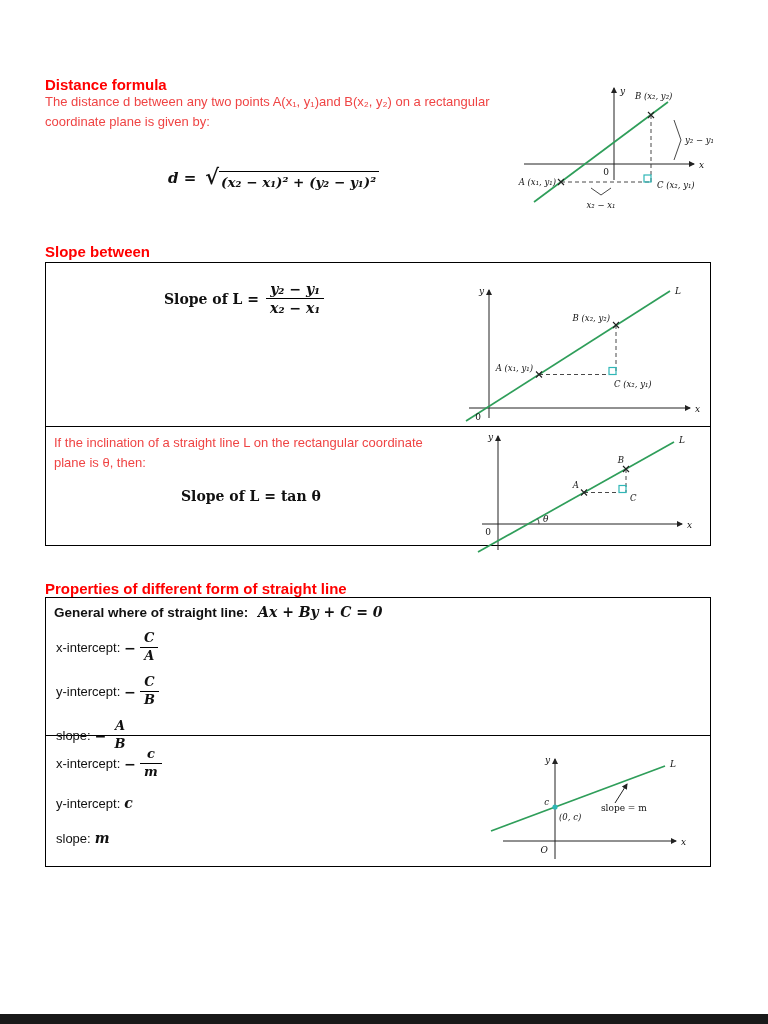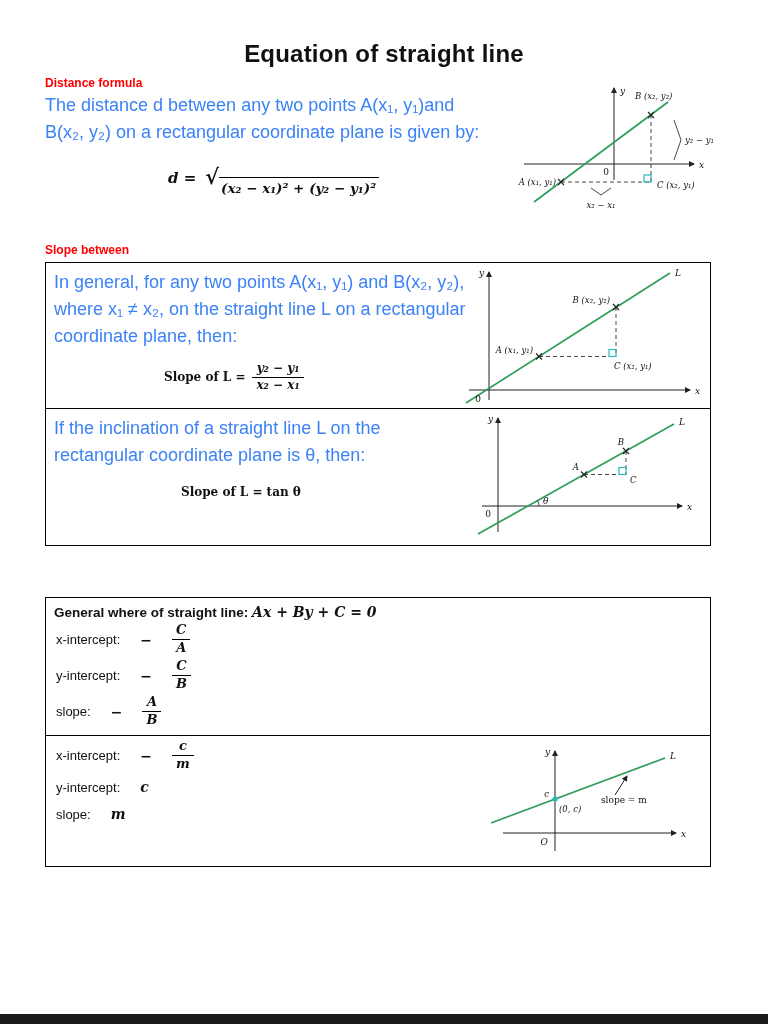"Equation of straight line" div.title { html: <div>Equation of straight line</div> -> none }
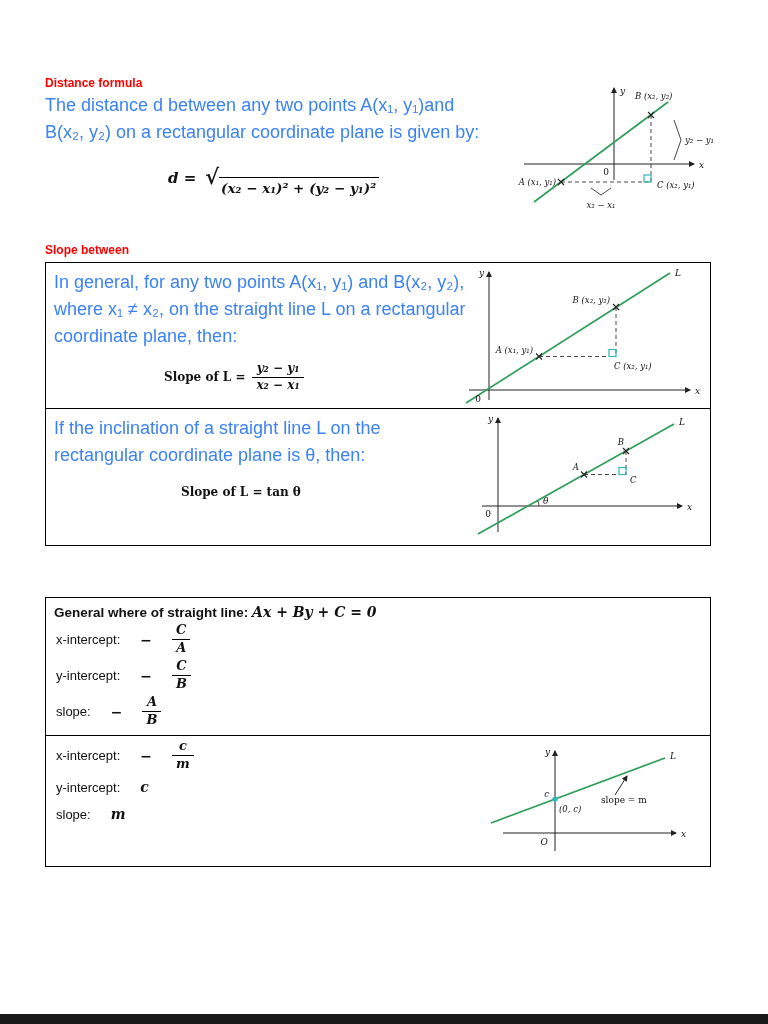"Distance formula" .red-h { font-size: 12px -> 15px }
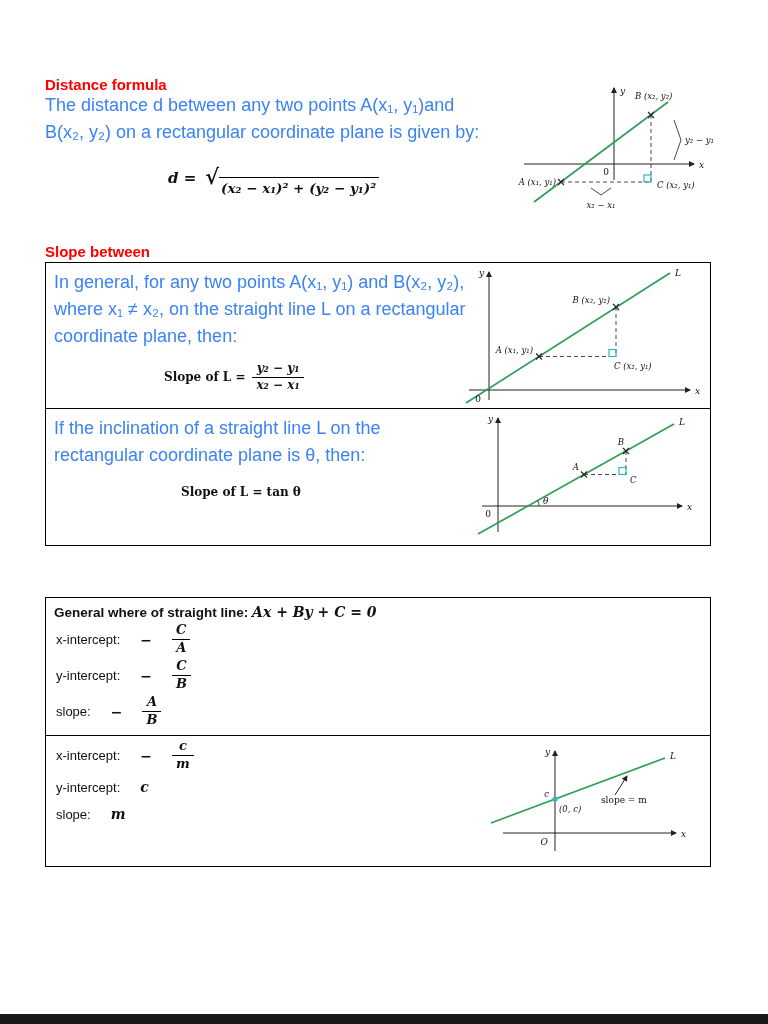"The distance d between any" .body-text { color: #3b82f6 -> #ef4444; font-size: 18px -> 13px }
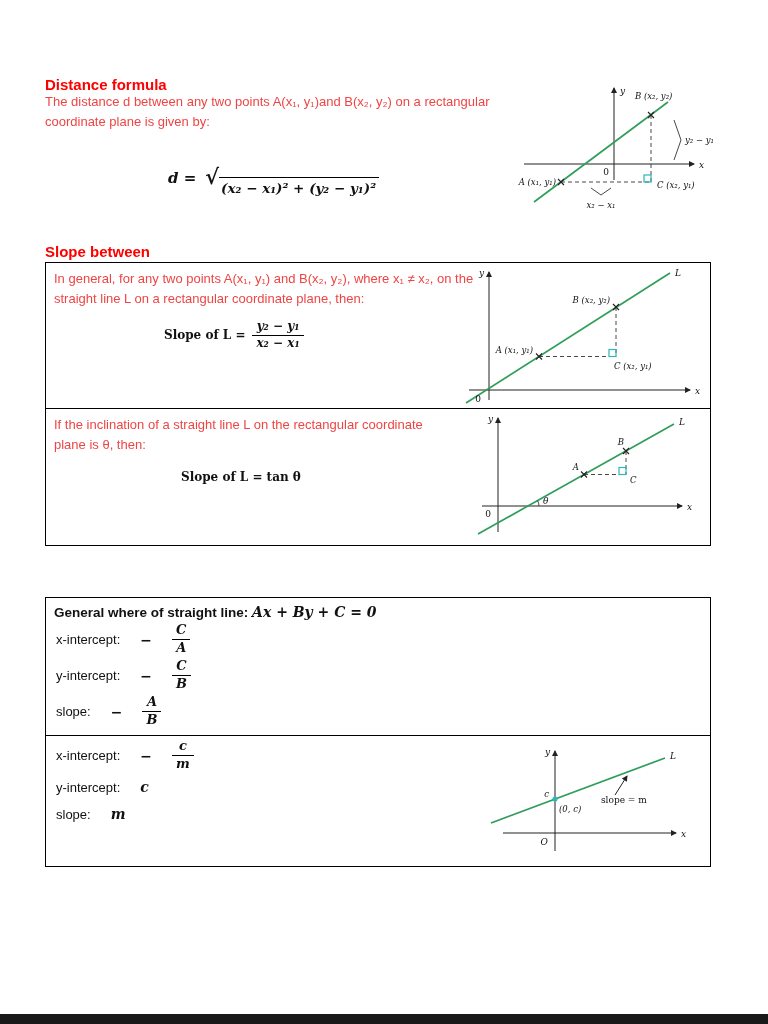"(x₂ − x₁)² + (y₂" .df-radicand { margin-top: 11px -> 5px }
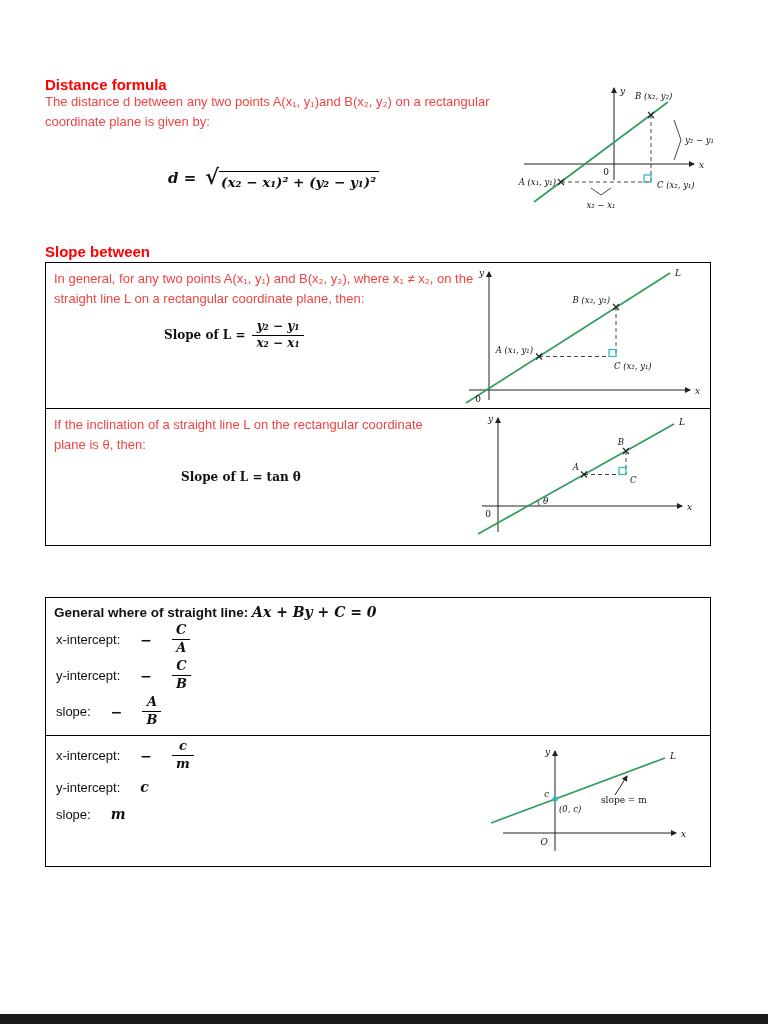"In general, for any two" div.row-text { html: <div>In general, for any two points A(x₁, y₁) and B(x₂, y₂), where x₁ ≠ x₂, on the straight line L on a rectangular coordinate plane, then:</div> -> none }
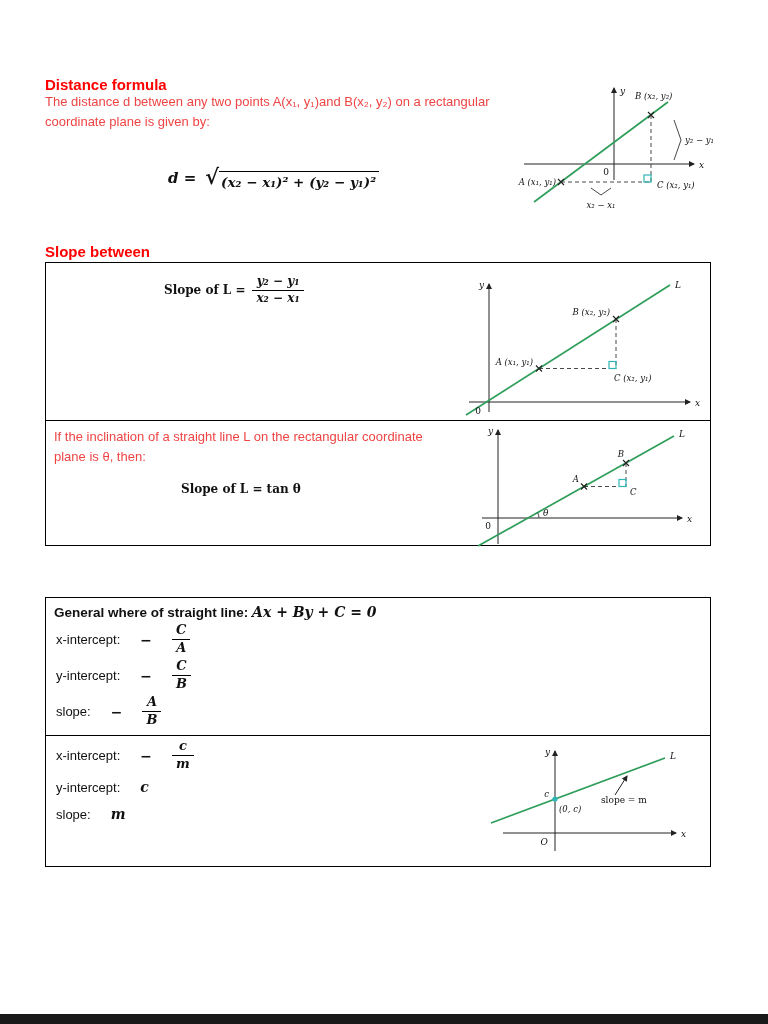"Slope of L =" .formula-line { font-size: 12px -> 14px; margin: 12px 0 0 118px -> 18px 0 0 118px }
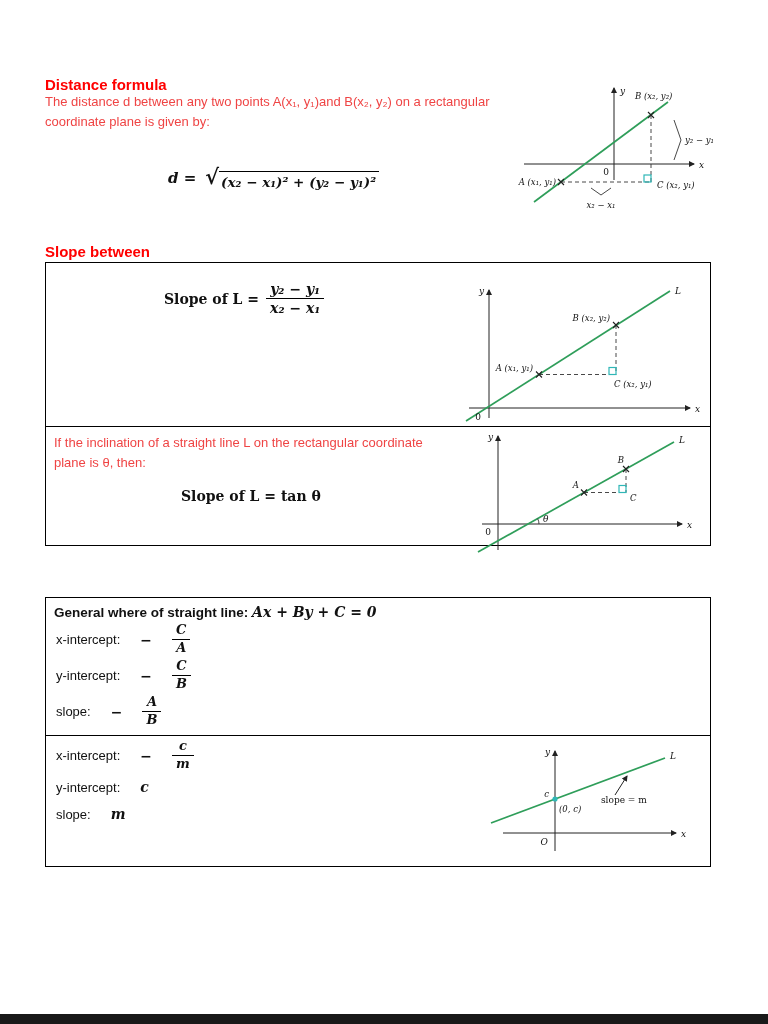"Properties of different form of" div.red-h { html: none -> <div>Properties of different form of straight line</div> }
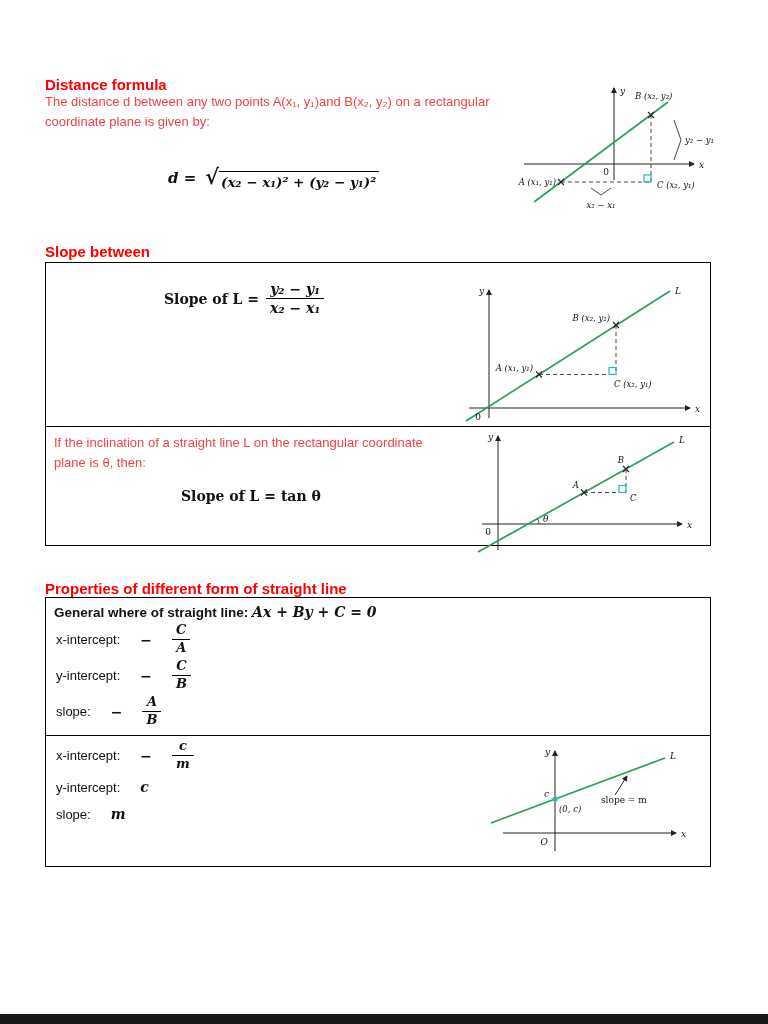"Ax + By + C" .box-title .tmath { margin-left: none -> 6px }
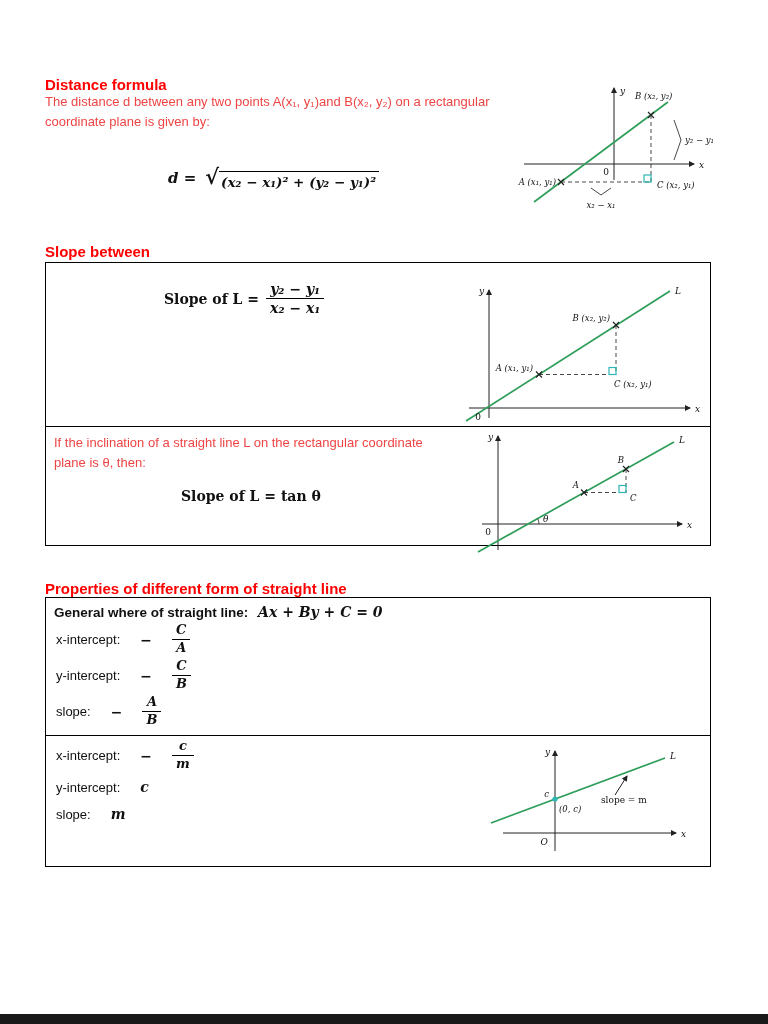"x-intercept:" .prop-line { gap: 20px -> 4px; margin: 3px 0 0 10px -> 11px 0 0 10px }
